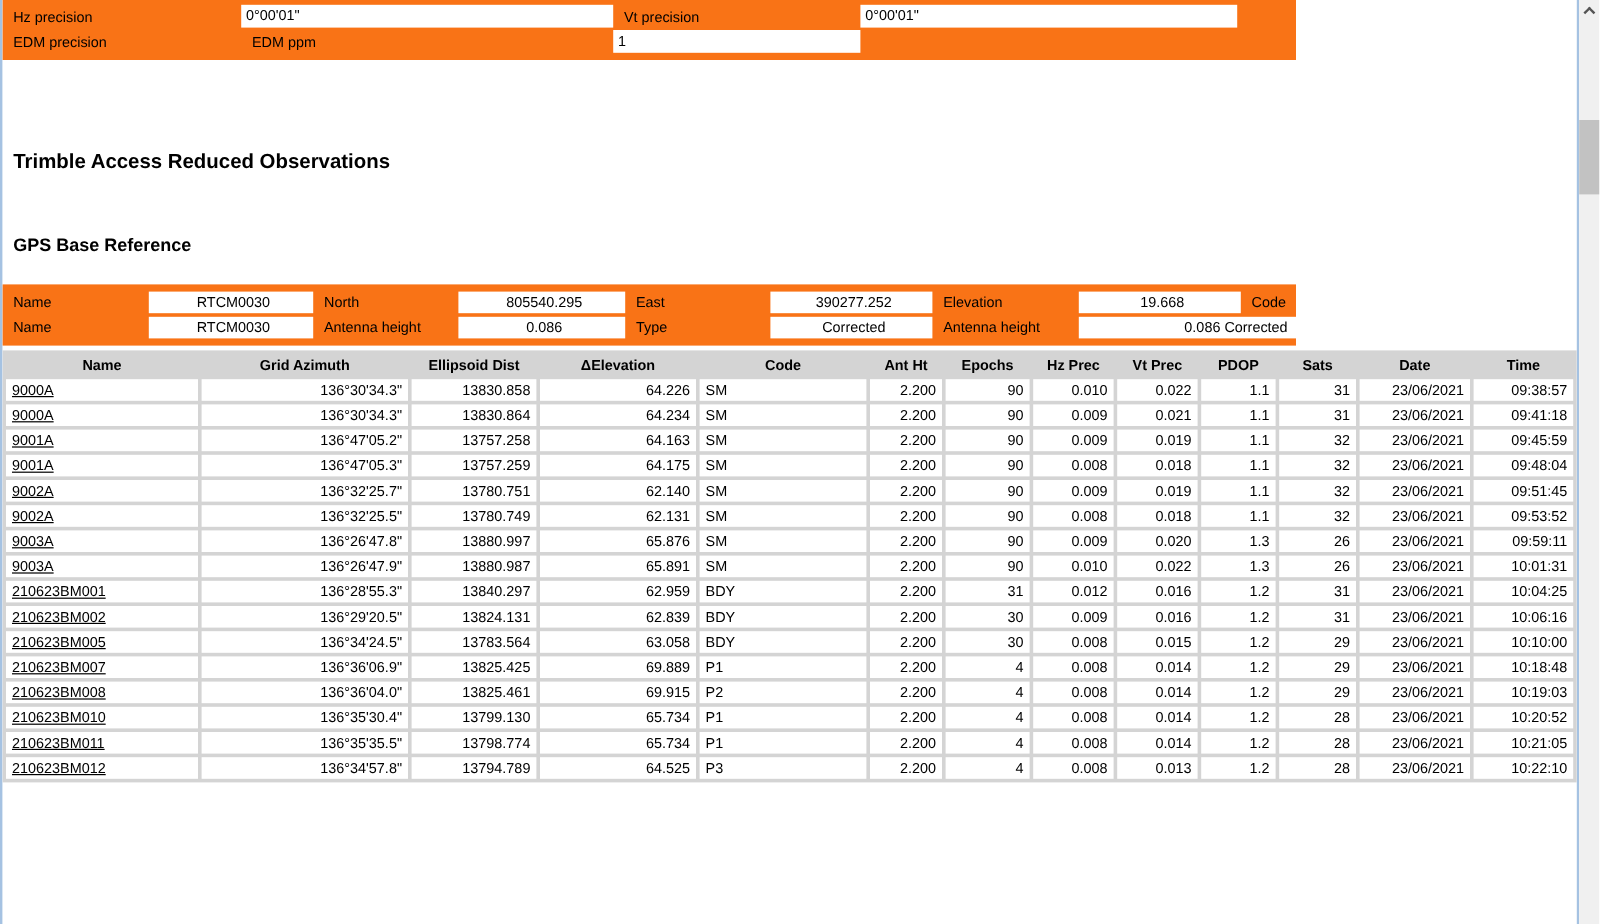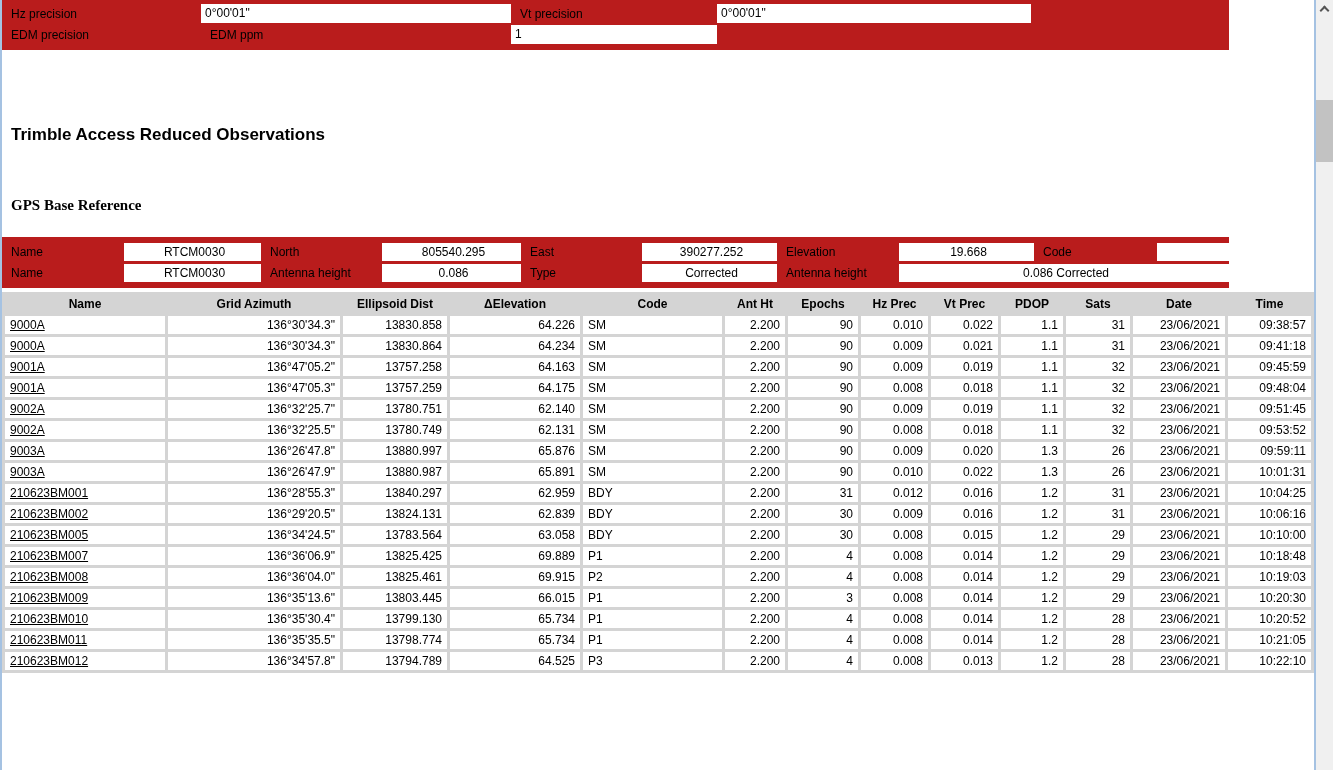"Hz precision" .panel { background: #b91c1c -> #f97316; width: 1227px -> 1078px }
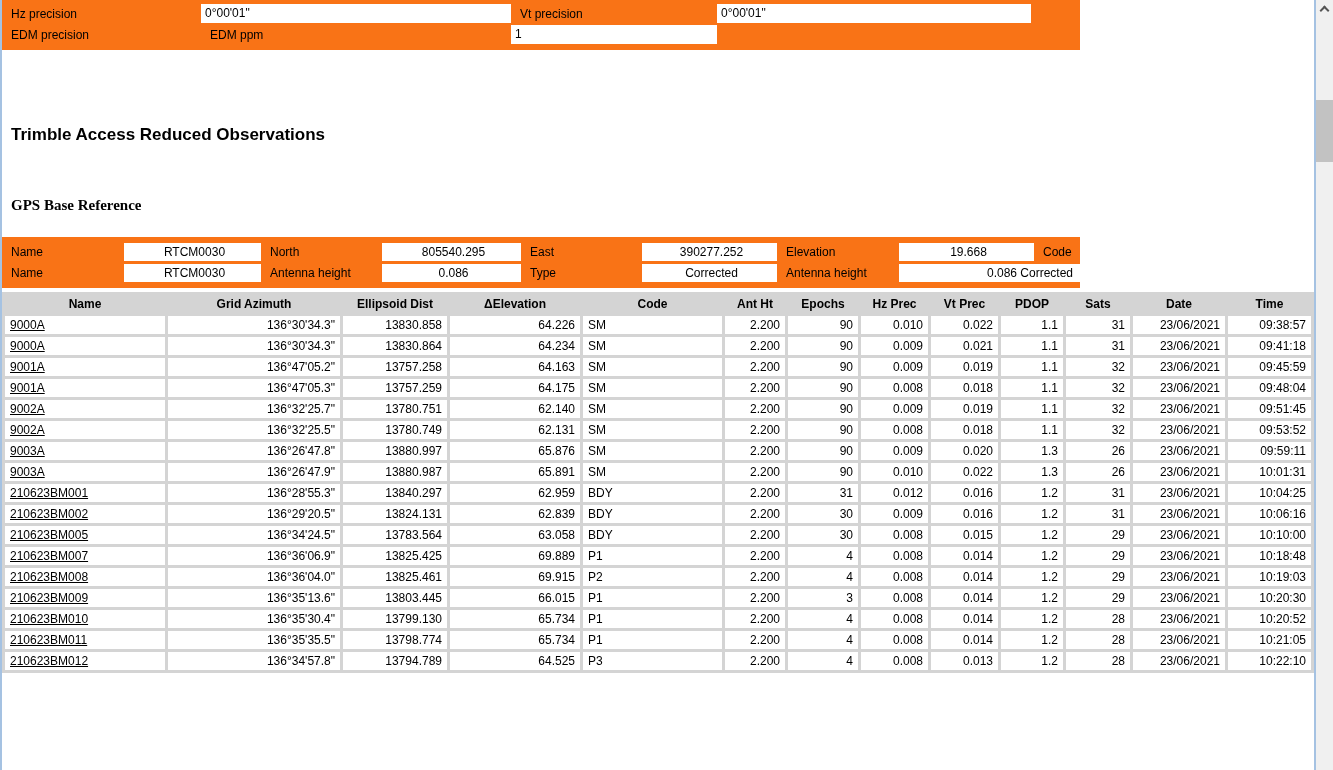"GPS Base Reference" h3 { font-family: Liberation Serif, serif -> none }
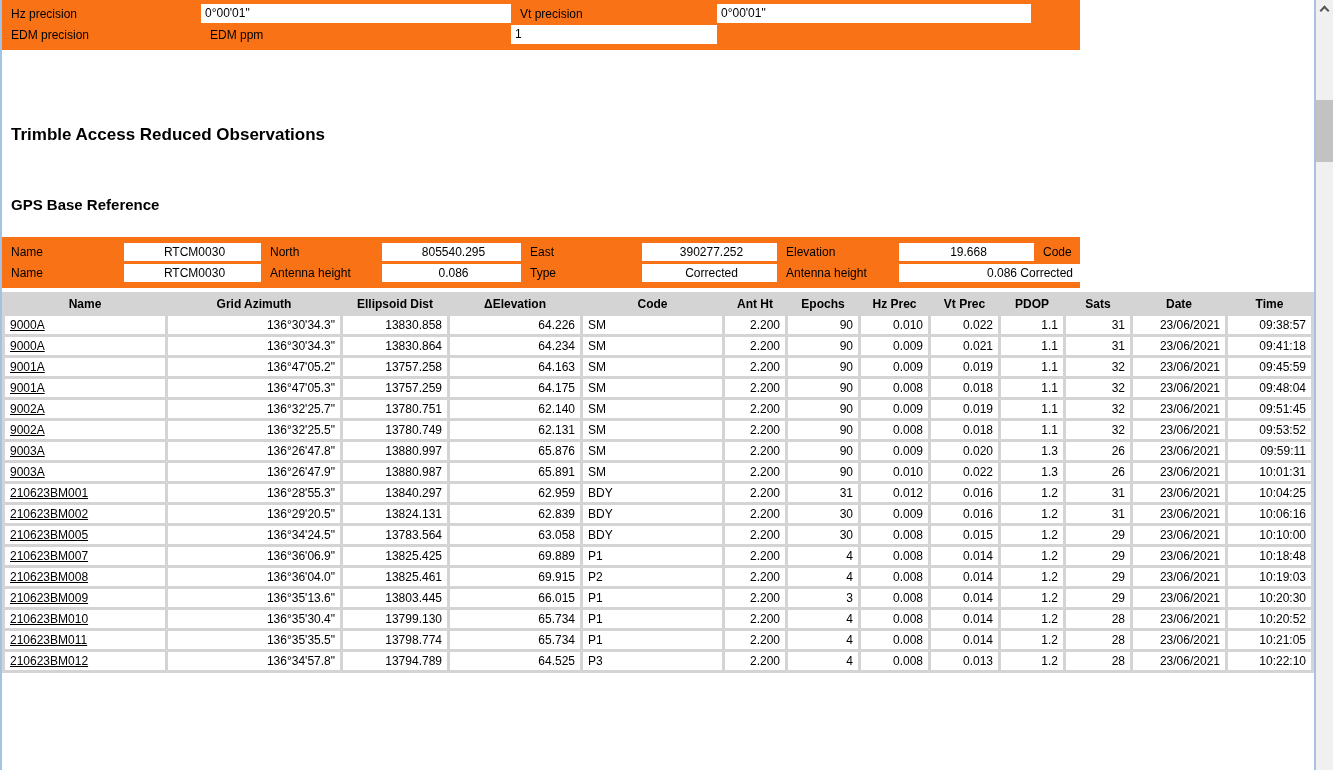"210623BM009" tr { html: <tr> <td><a>210623BM009</a></td> <td>136°35'13.6"</td> <td>13803.445</td> <td>66.015</td> <td>P1</td> <td>2.200</td> <td>3</td> <td>0.008</td> <td>0.014</td> <td>1.2</td> <td>29</td> <td>23/06/2021</td> <td>10:20:30</td> </tr> -> none }
